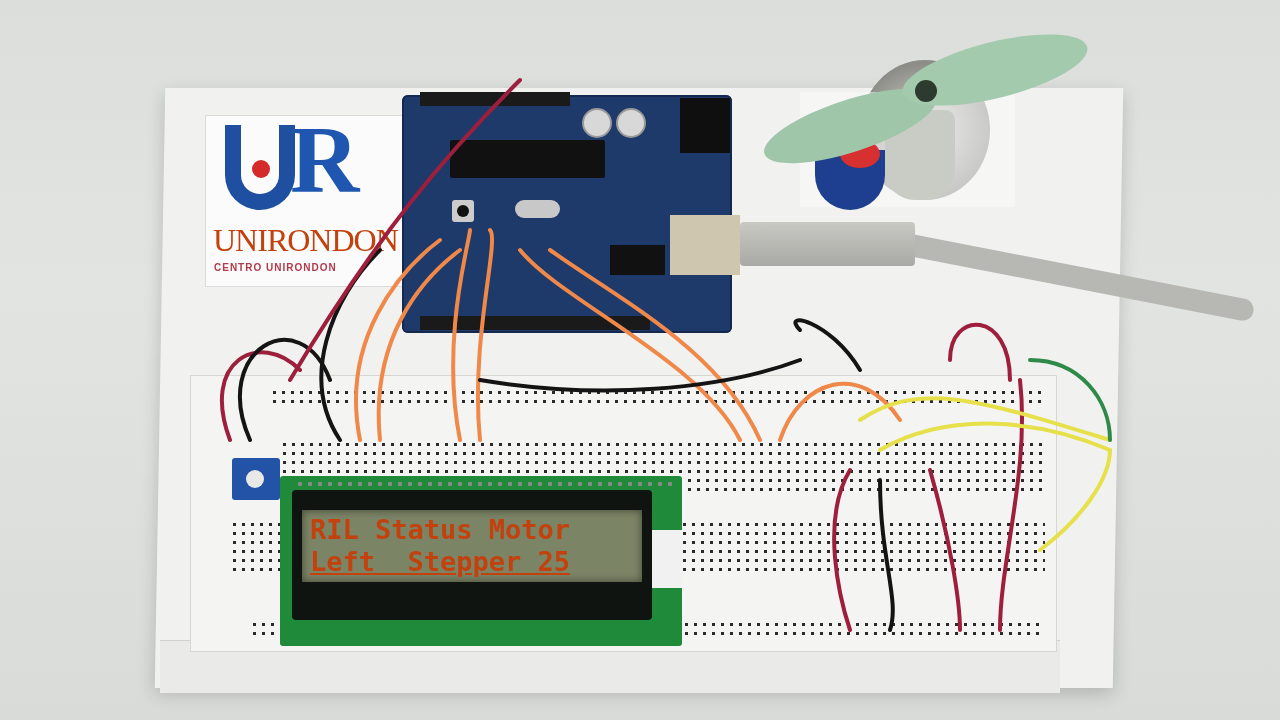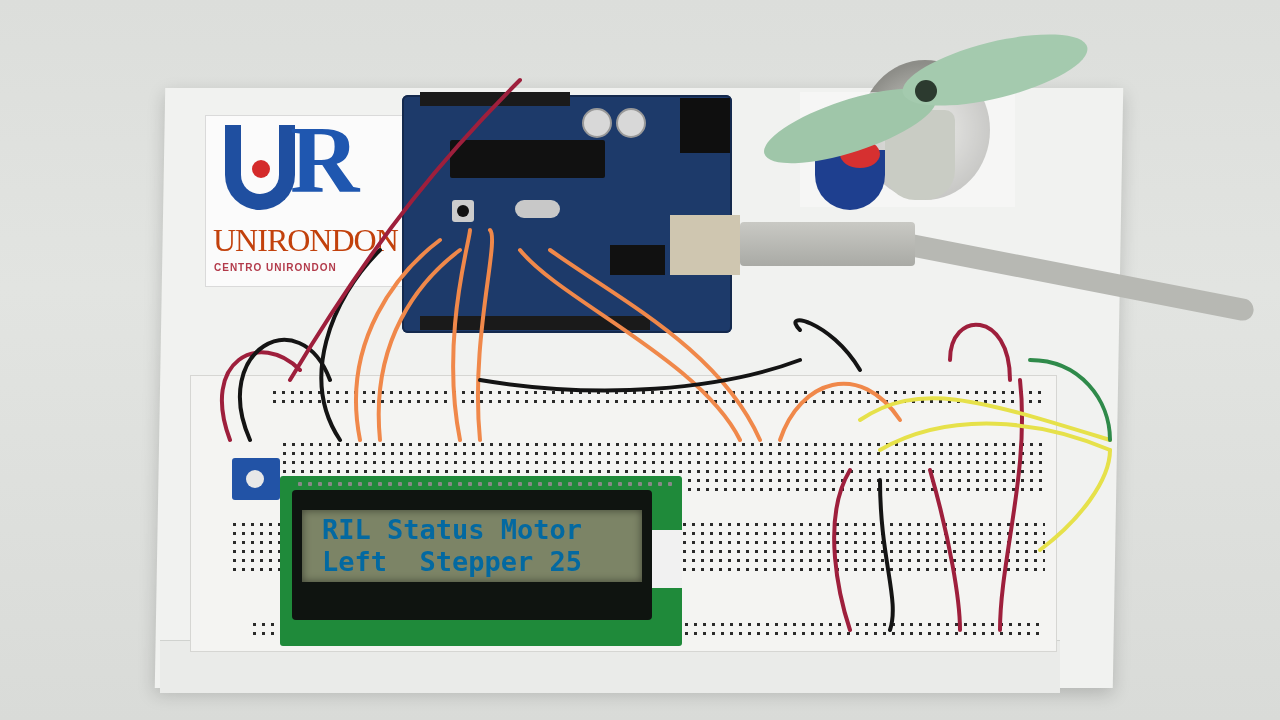"RIL Status Motor" .lcd-line { color: #0369a1 -> #c2410c; margin-left: 12px -> none }
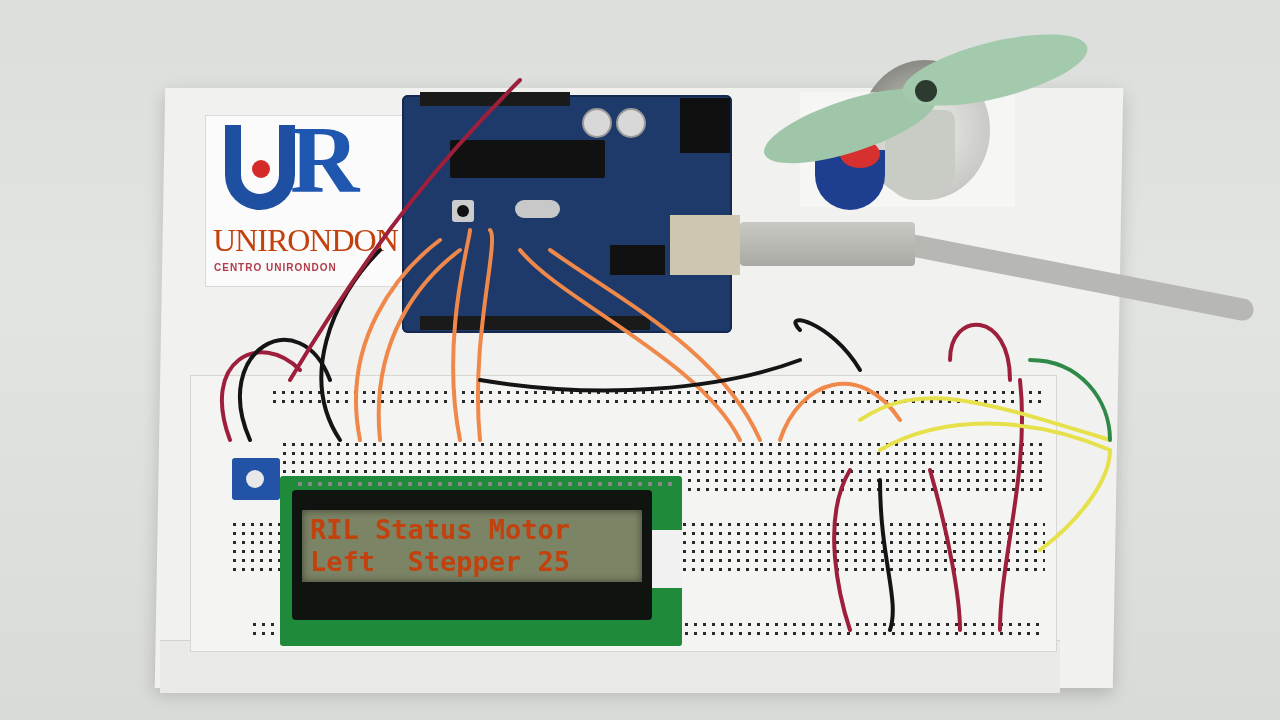"Left Stepper 25" div.abs { text-decoration: none -> underline }
